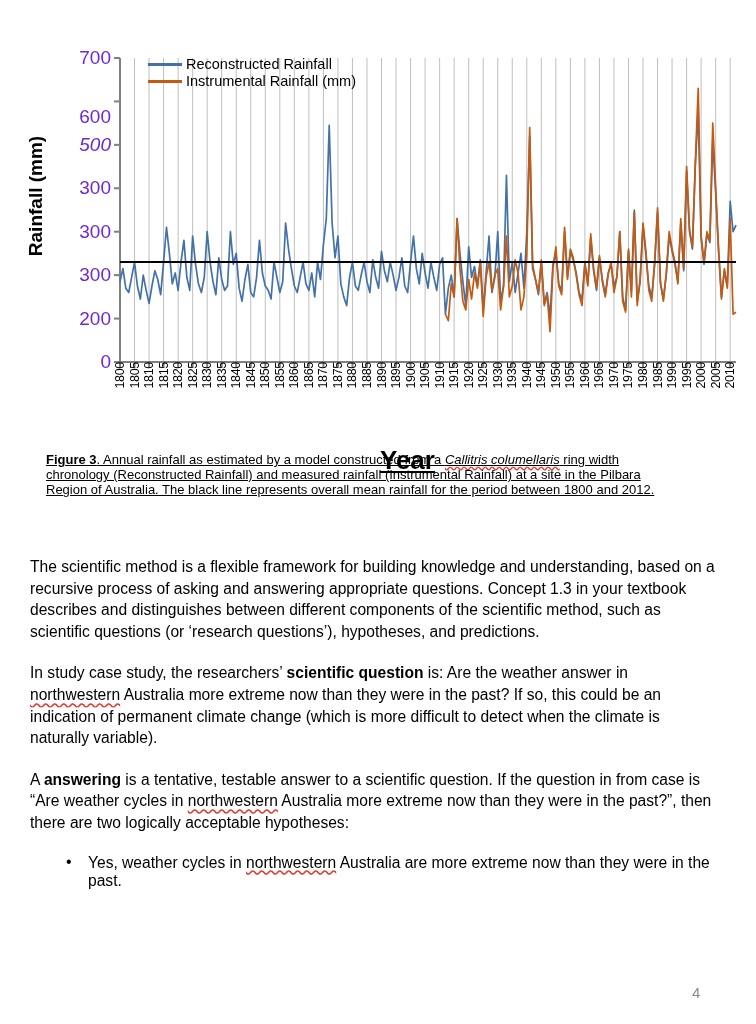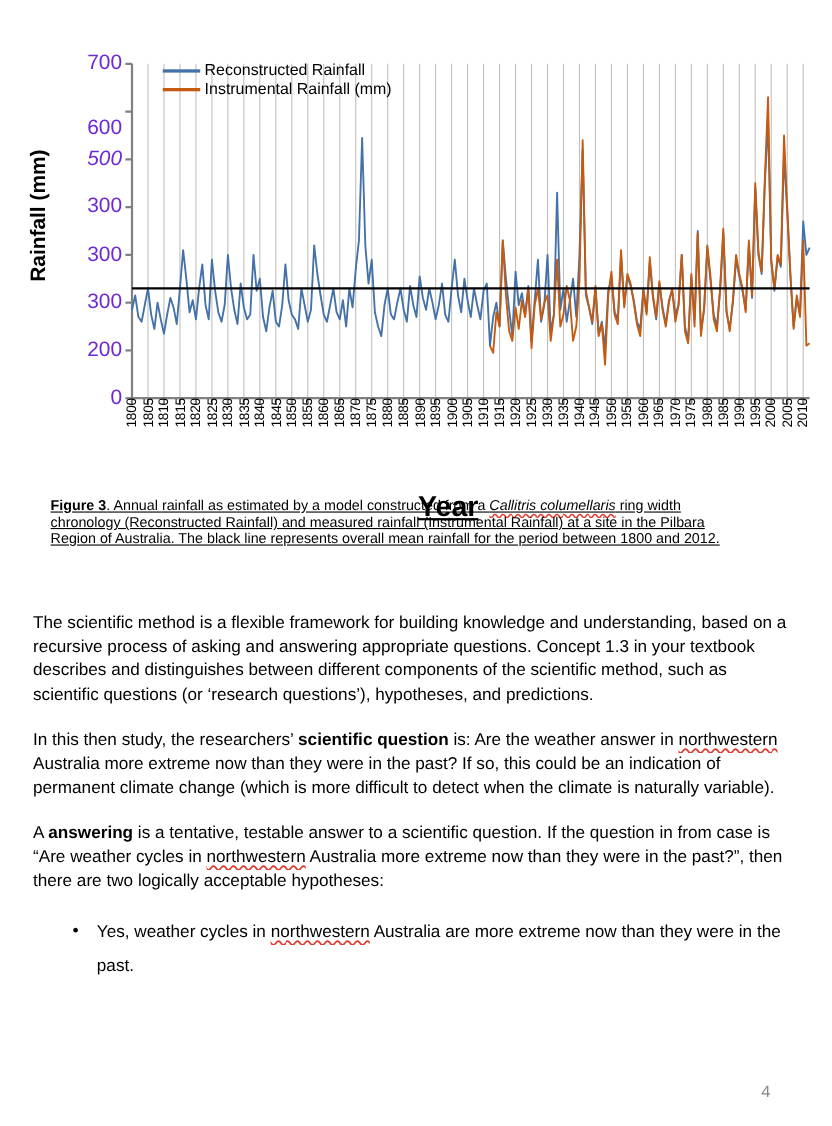"In this then study, the" span { text: this then -> study case }
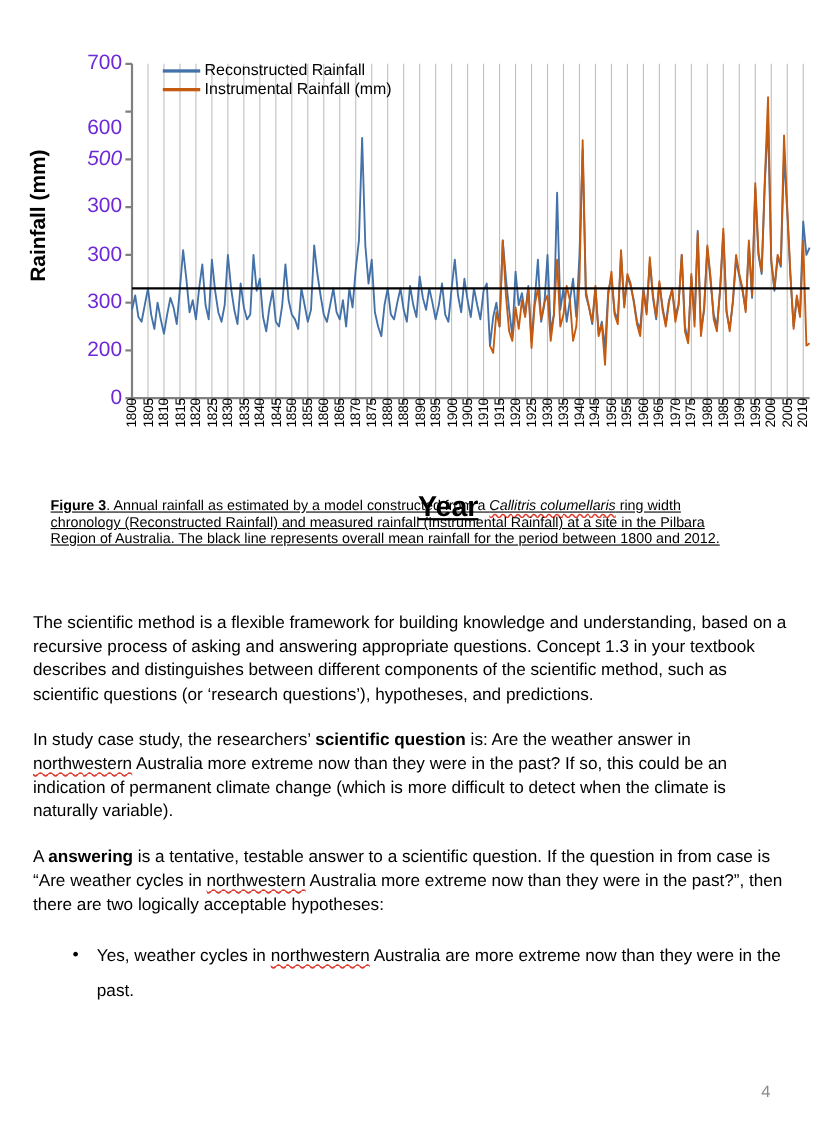"Yes, weather cycles in northwestern" .bullets li { line-height: 31px -> 18px }
